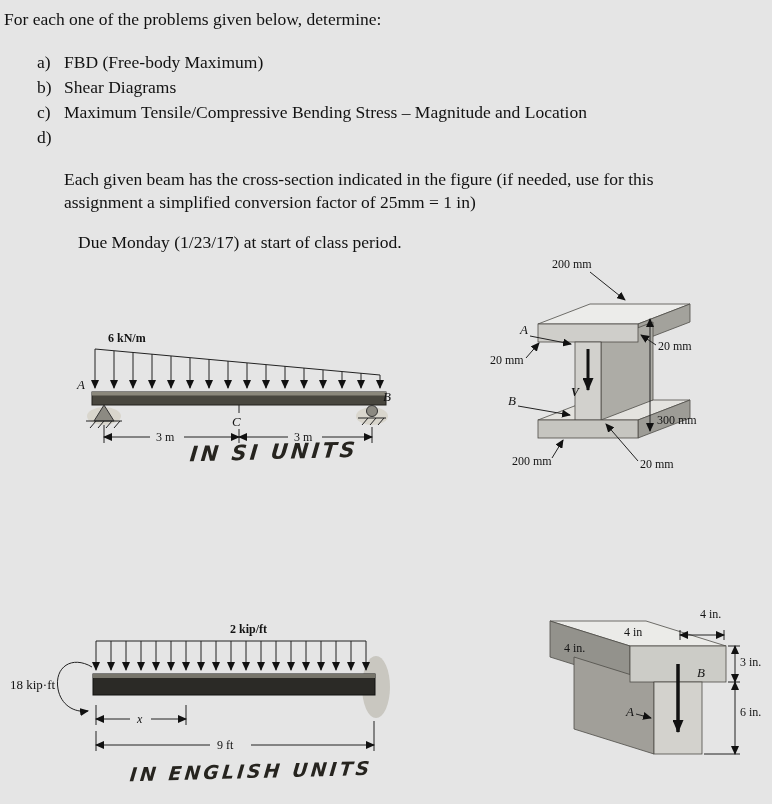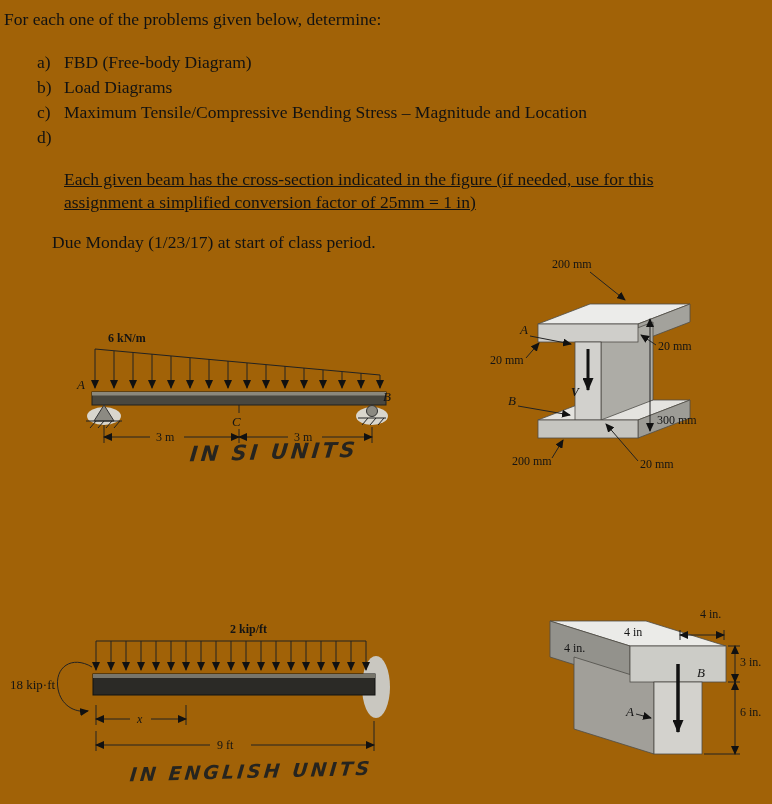"For each one of the" .page { background: #a16207 -> #e5e5e5 }
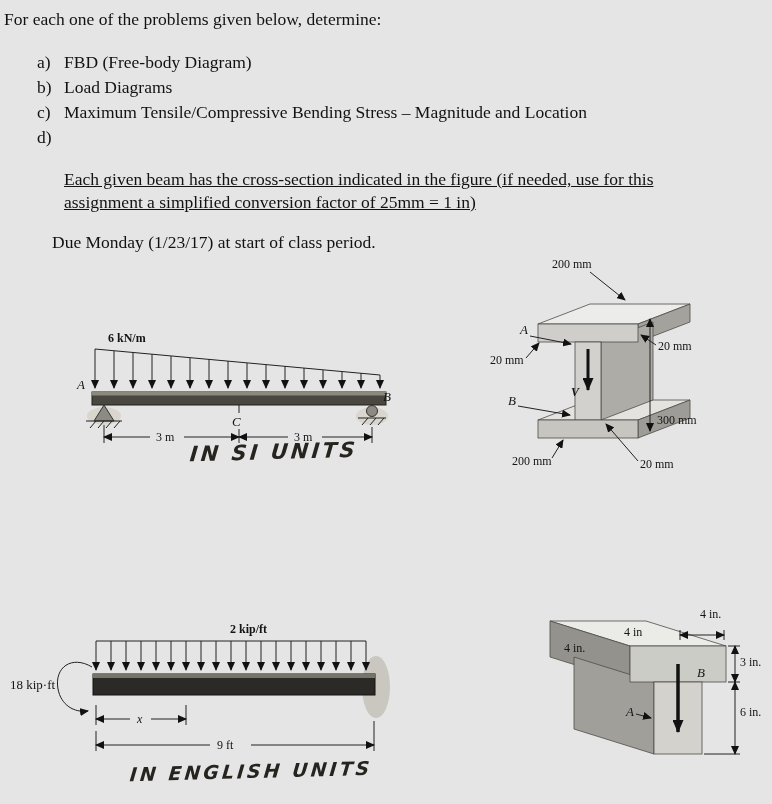"FBD (Free-body Diagram)" span { text: Diagram -> Maximum }
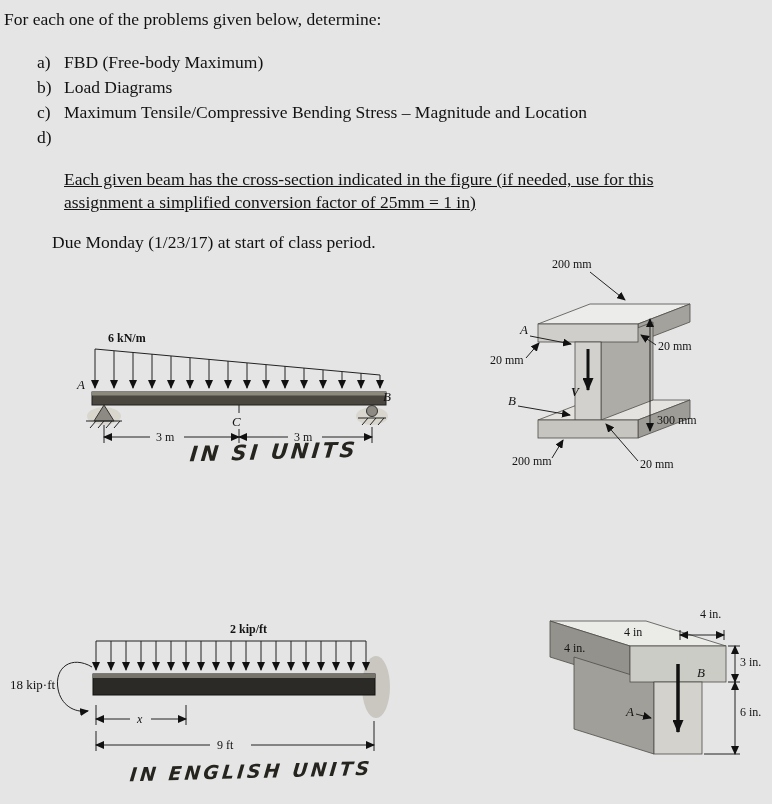"Load Diagrams" span { text: Load -> Shear }
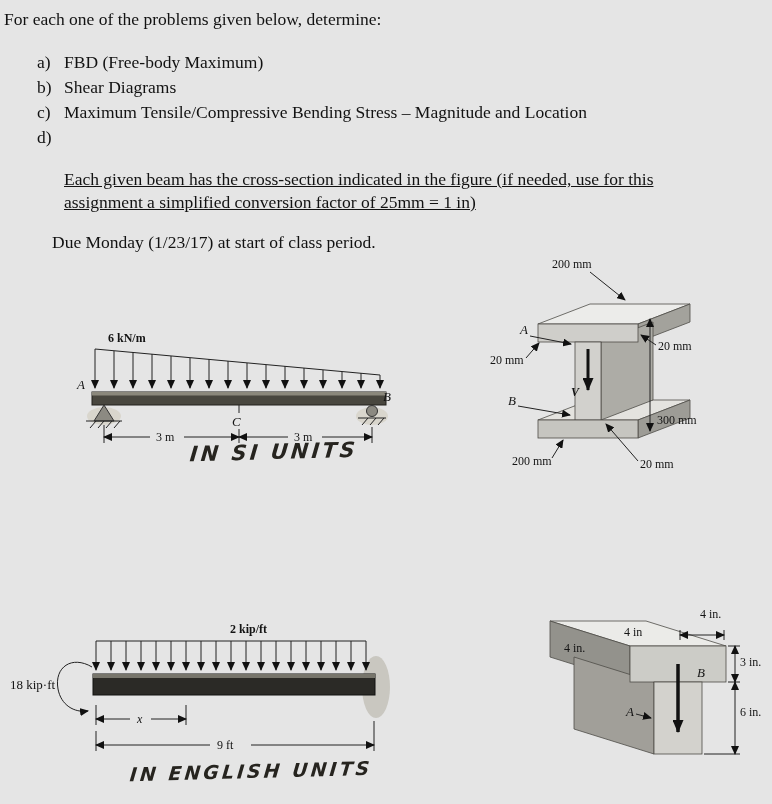"Each given beam has the" .note-para { text-decoration: underline -> none }
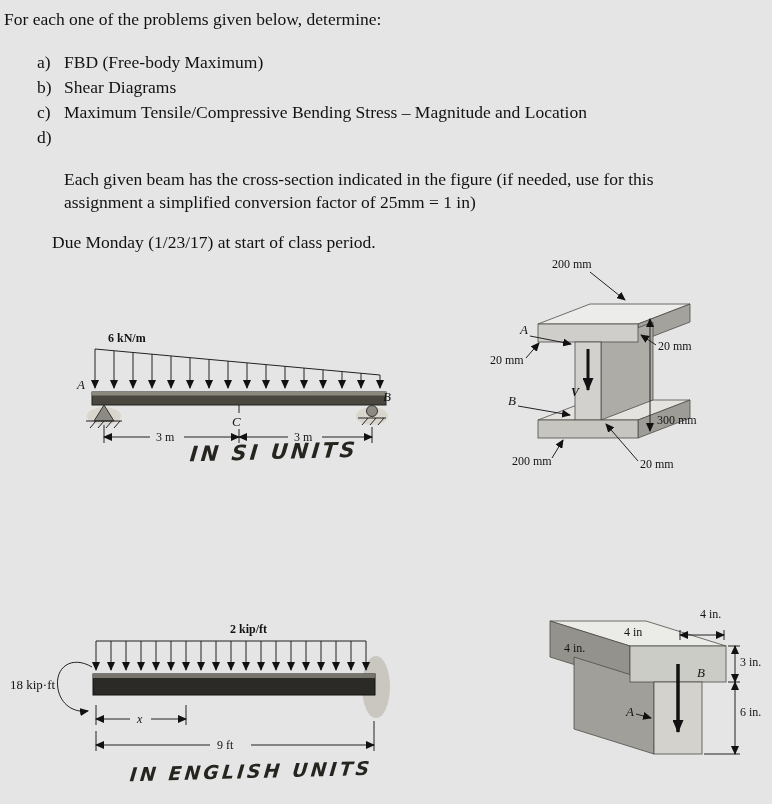"Due Monday (1/23/17) at start" div.abs { left: 52px -> 78px }
